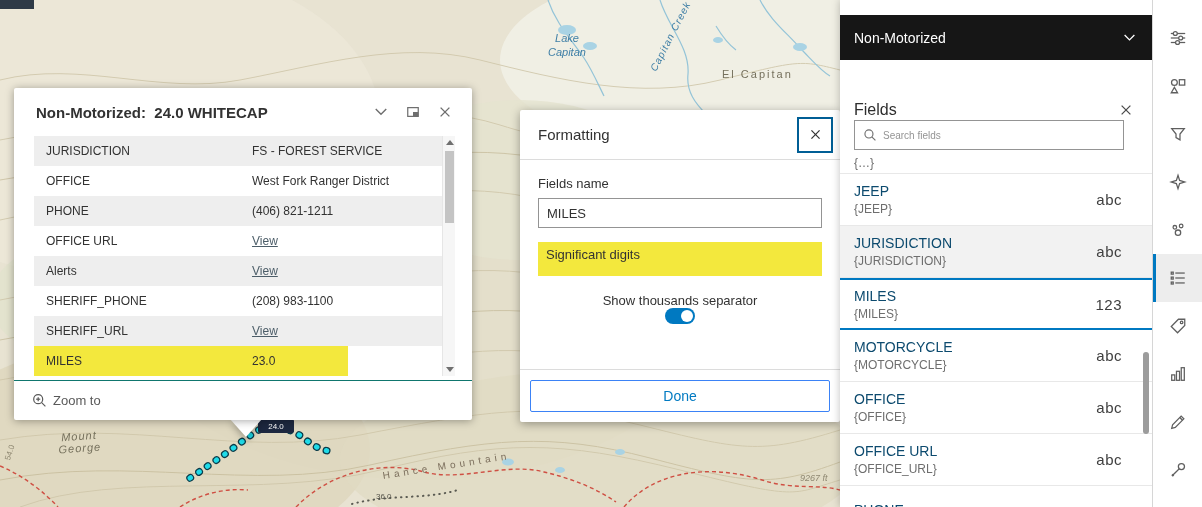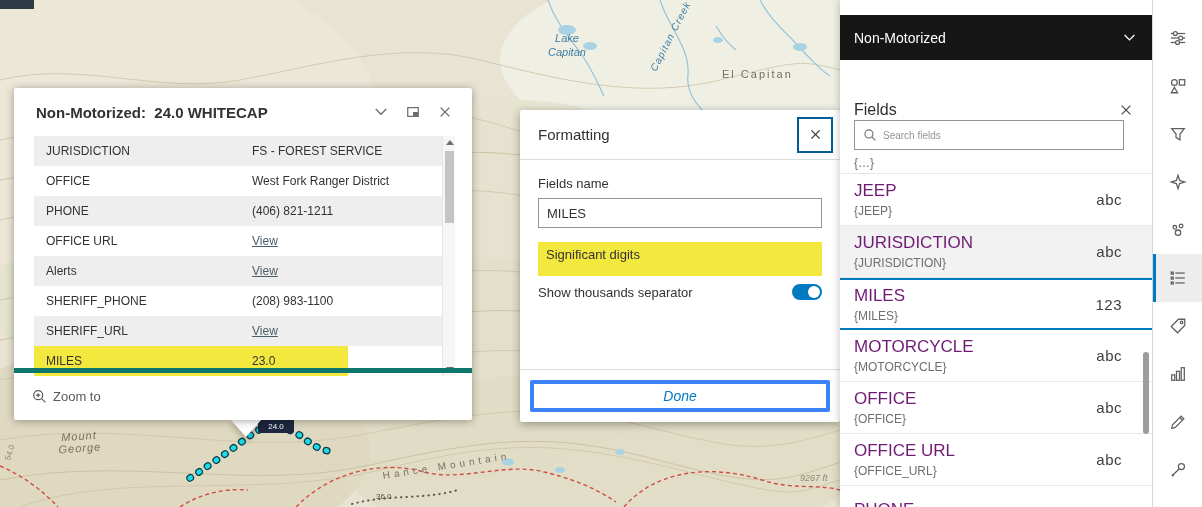"JEEP" .fname { color: #701a75 -> #0c4a6e; font-size: 17px -> 14px }
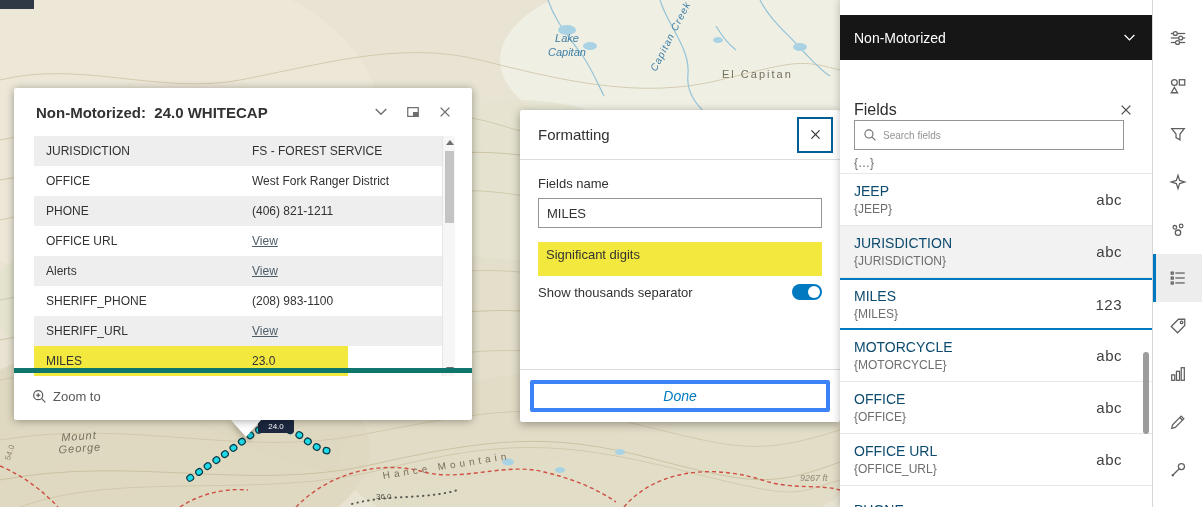"Show thousands separator" .toggle-row { flex-direction: none -> column; margin-top: 8px -> 17px }
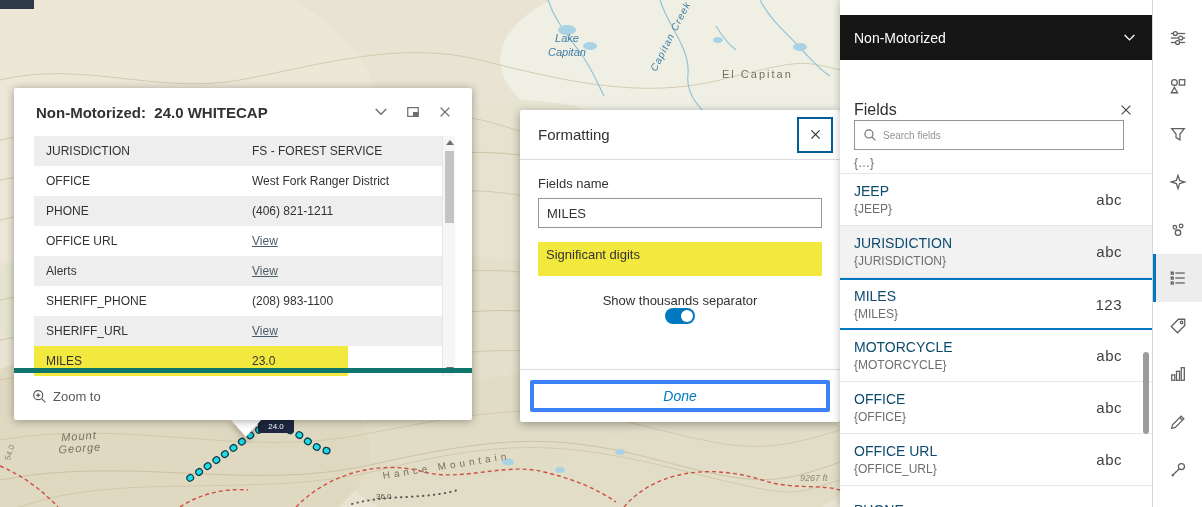"Zoom to" .popup-footer { border-top: 5px solid #0f766e -> 1px solid #0f766e; height: 52px -> 40px }
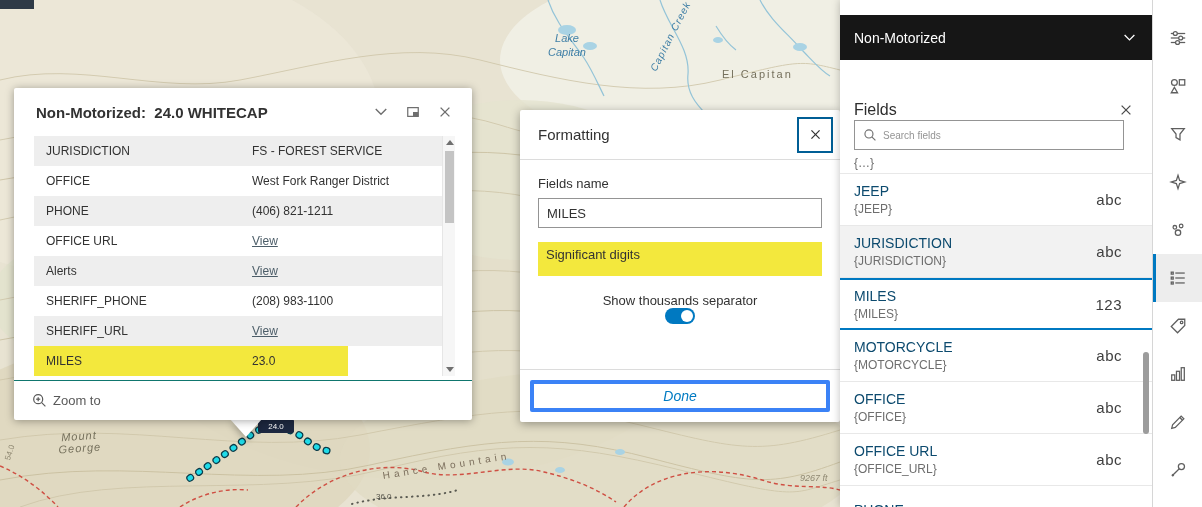"Done" .done-btn { border: 4px solid #3b82f6 -> 1px solid #3b82f6; font-style: italic -> none }
